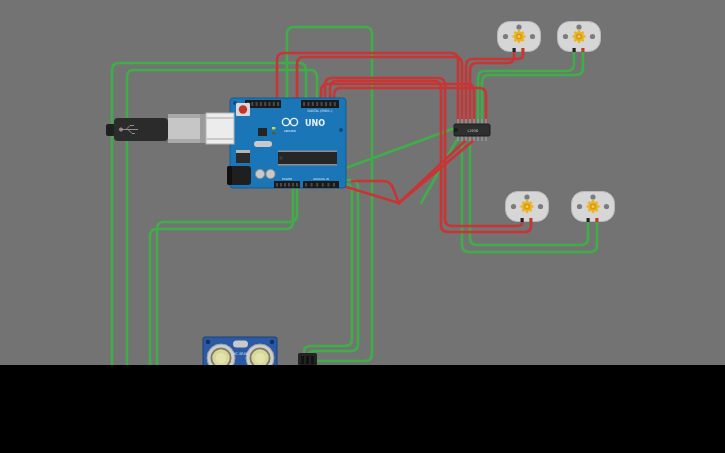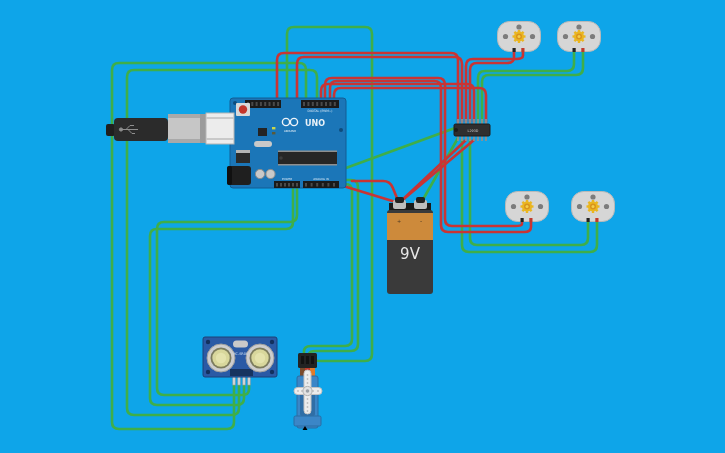"UNO" .scene { background: #0ea5e9 -> #737373; height: 453px -> 365px }
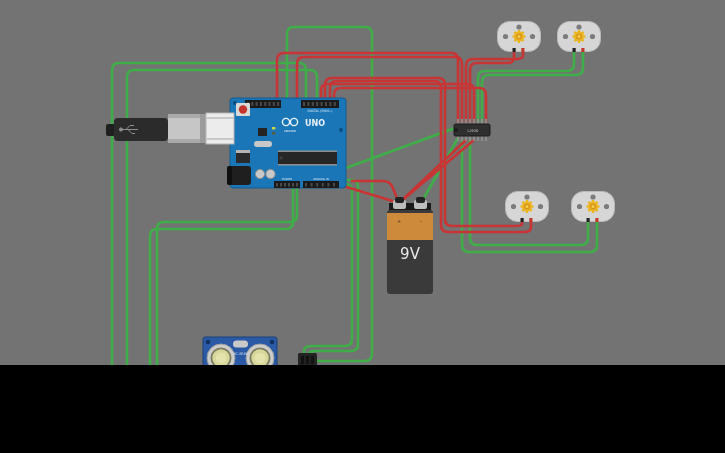"9V" div.component { html: <div> <svg> <rect></rect> <rect></rect> <rect></rect> <rect></rect> <rect></rect> <rect></rect> <rect></rect> <text>+</text> <text>-</text> <text>9V</text> </svg> </div> -> none }
